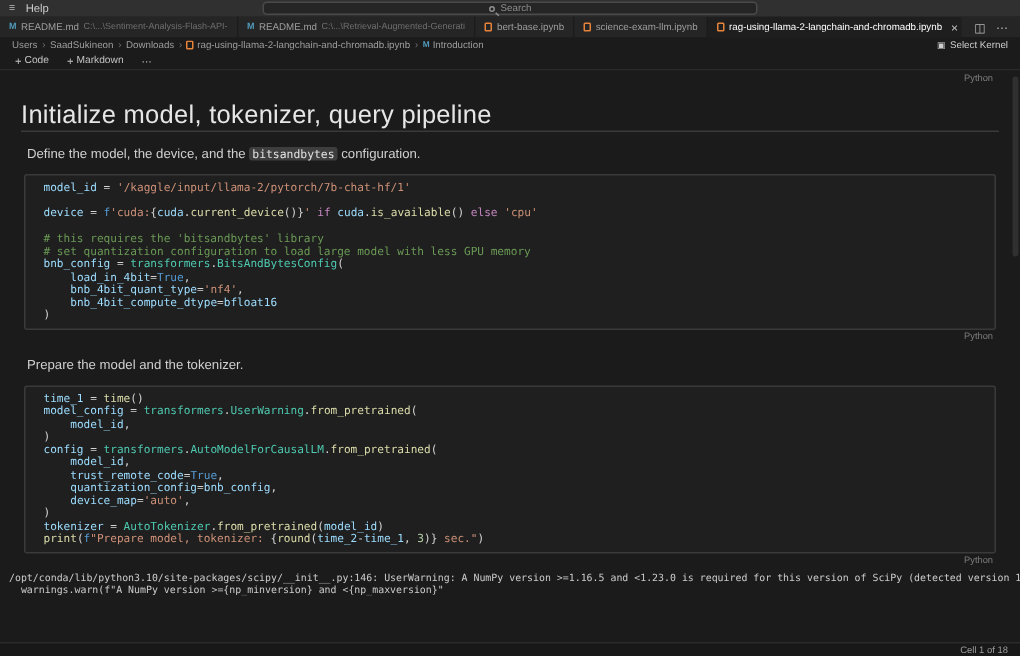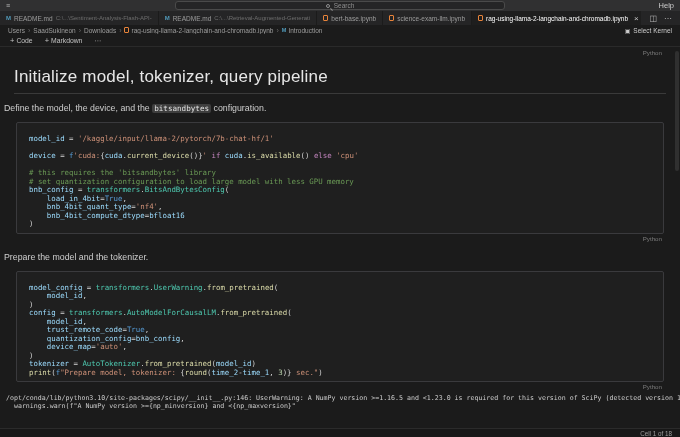"Help" .titlebar { justify-content: space-between -> none }
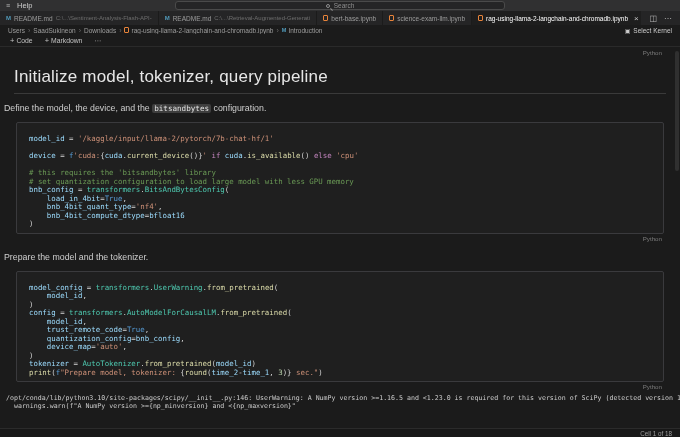"Initialize model, tokenizer, query" .md-heading { padding-bottom: 6px -> none }
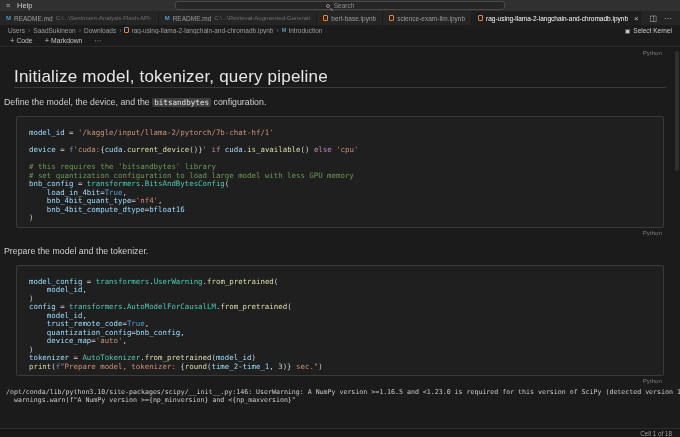"Define the model, the device," .md-para { margin: 9px 14px 0 4px -> 9px 14px 0 18px }
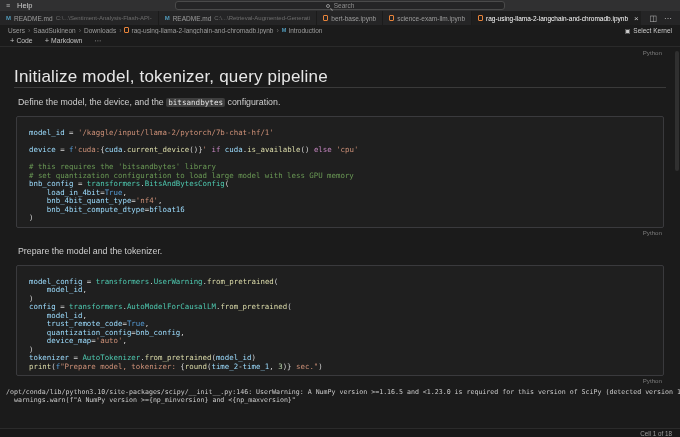"model_id =" .code-cell { padding: 12px 4px 4px 12px -> 4px 4px 4px 12px }
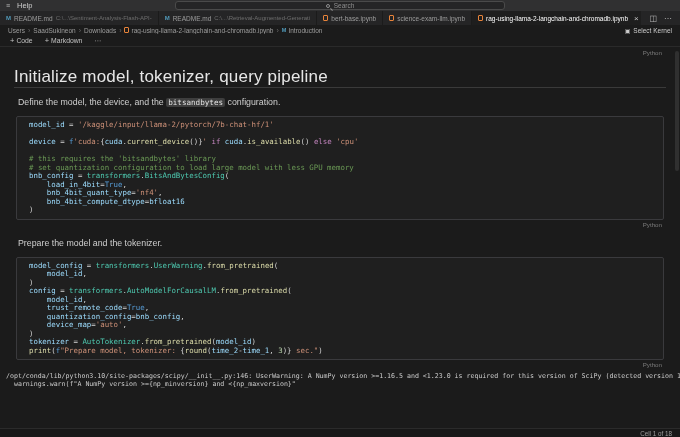"time_1 = time()" div.code-line { html: none -> <div><span>time_1</span><span> = </span><span>time</span><span>()</span></div> }
